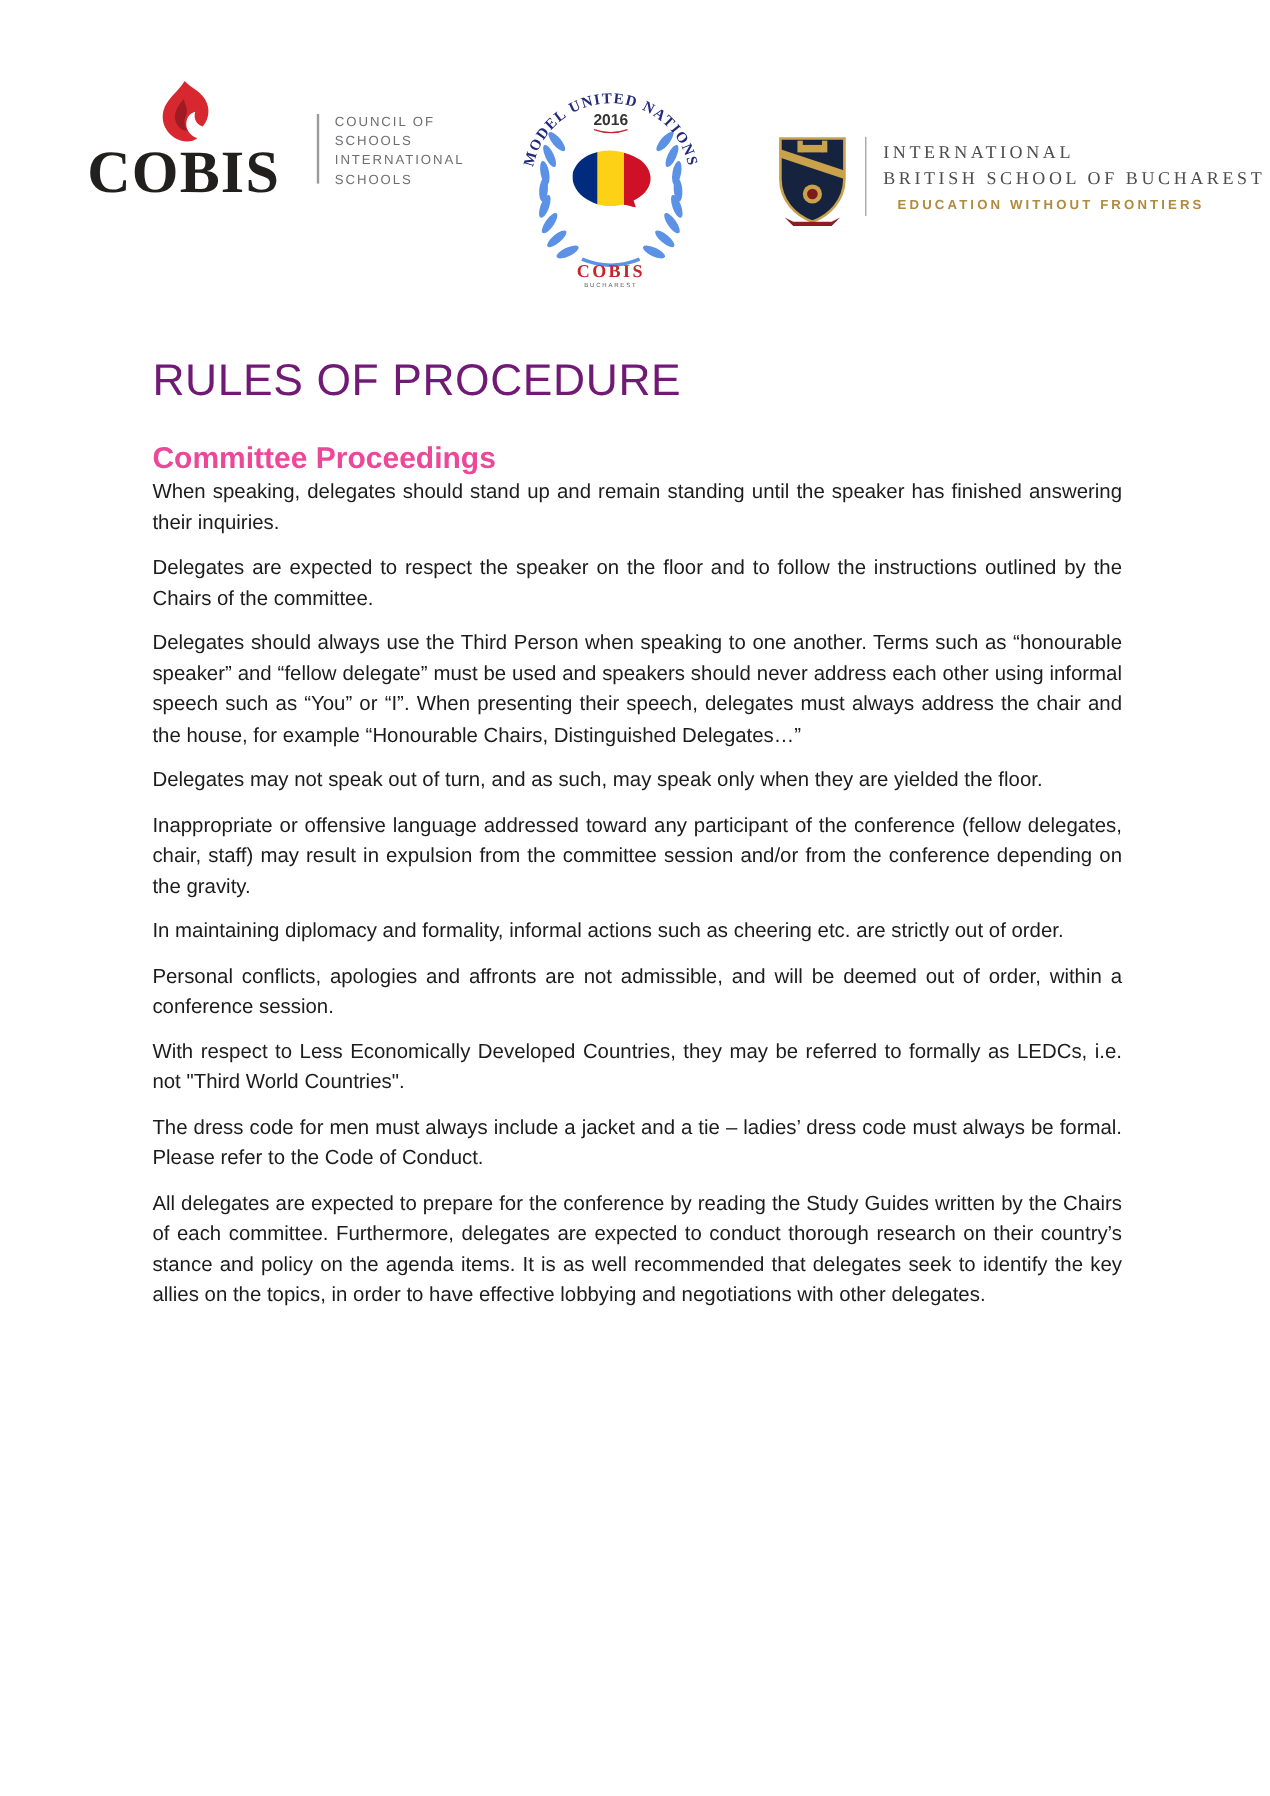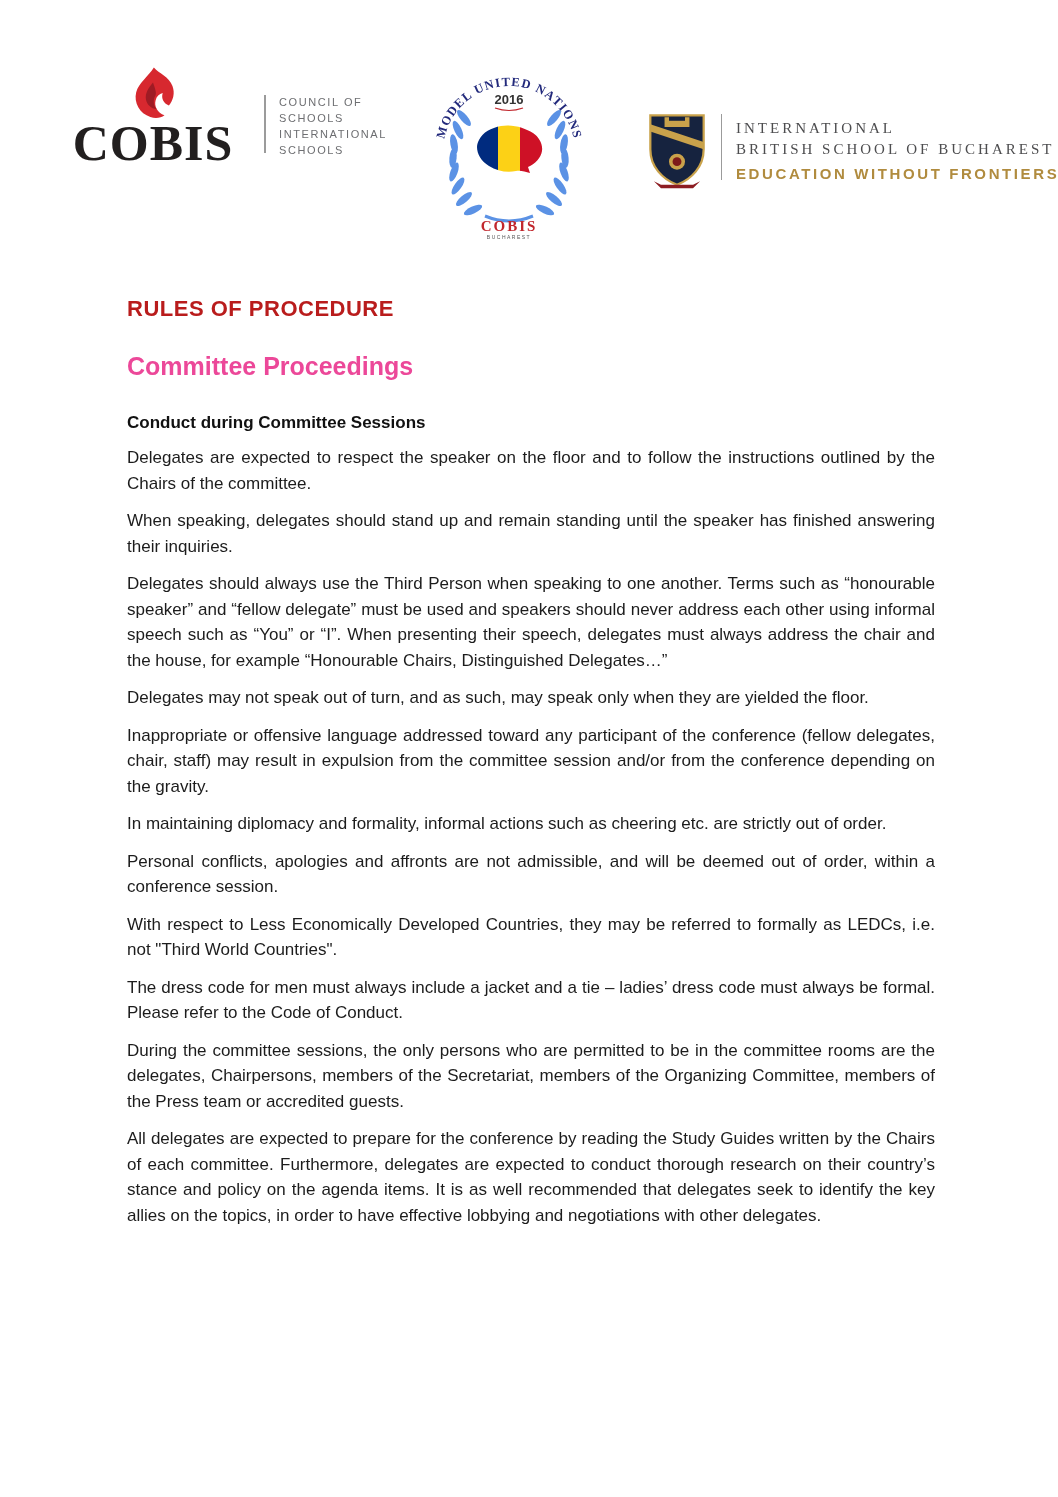"EDUCATION WITHOUT FRONTIERS" .ibsb-motto { font-size: 15px -> 11px; margin-left: none -> 12px }
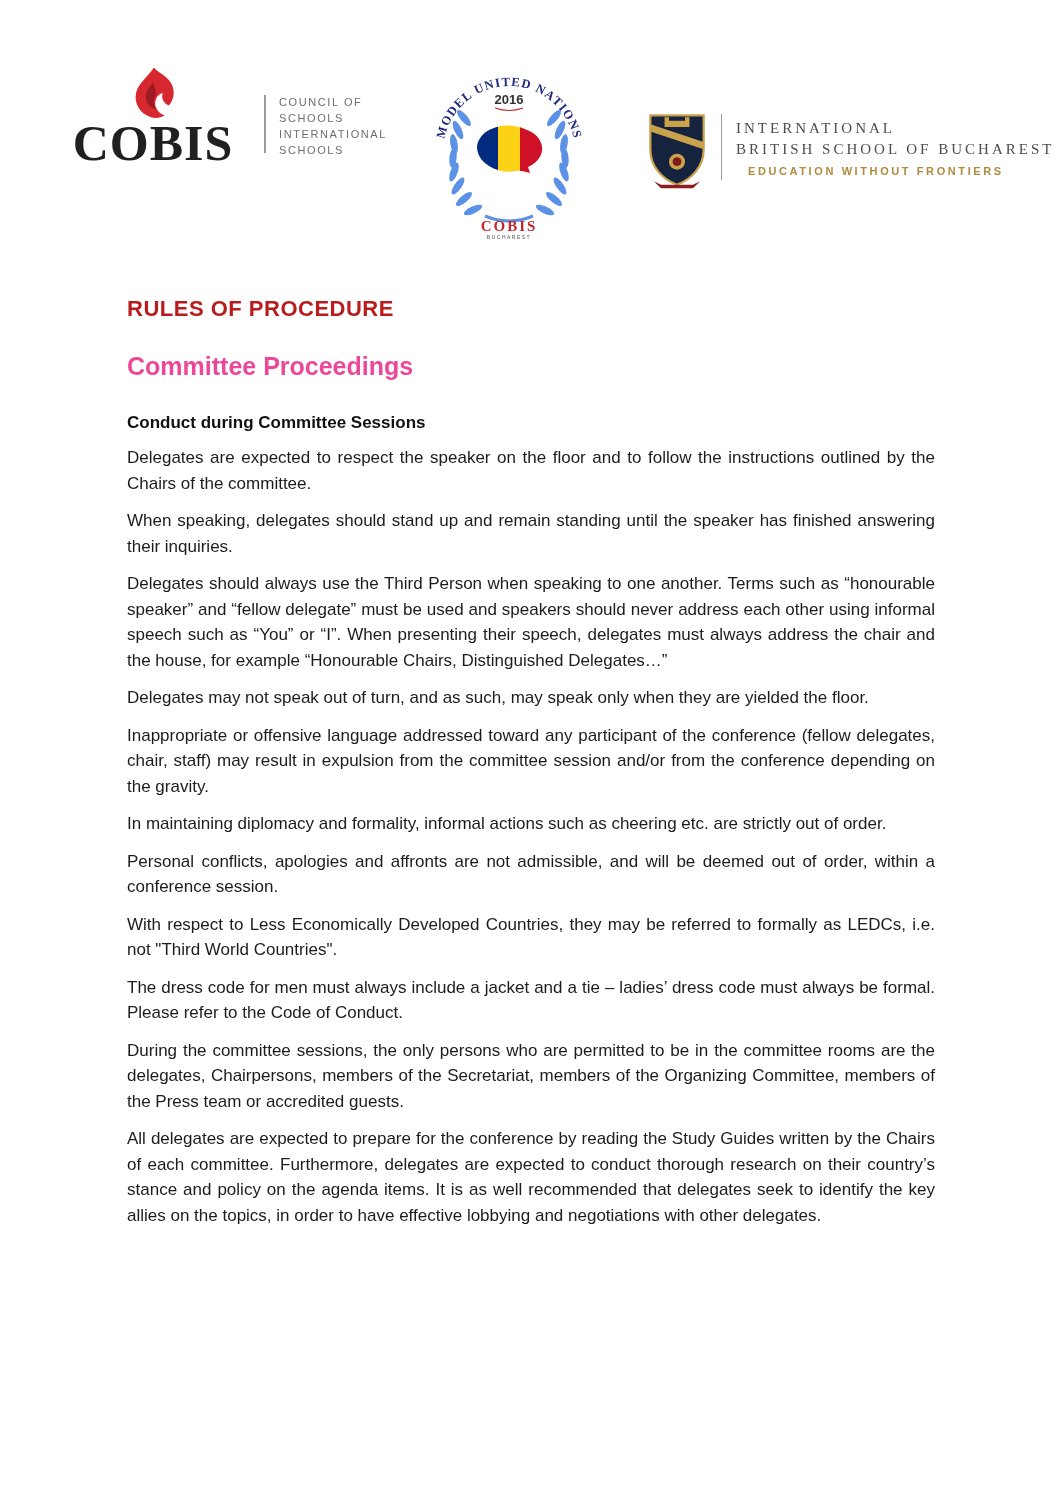"RULES OF PROCEDURE" .doc-title { color: #b91c1c -> #701a75; font-size: 22px -> 37px; font-weight: bold -> normal }
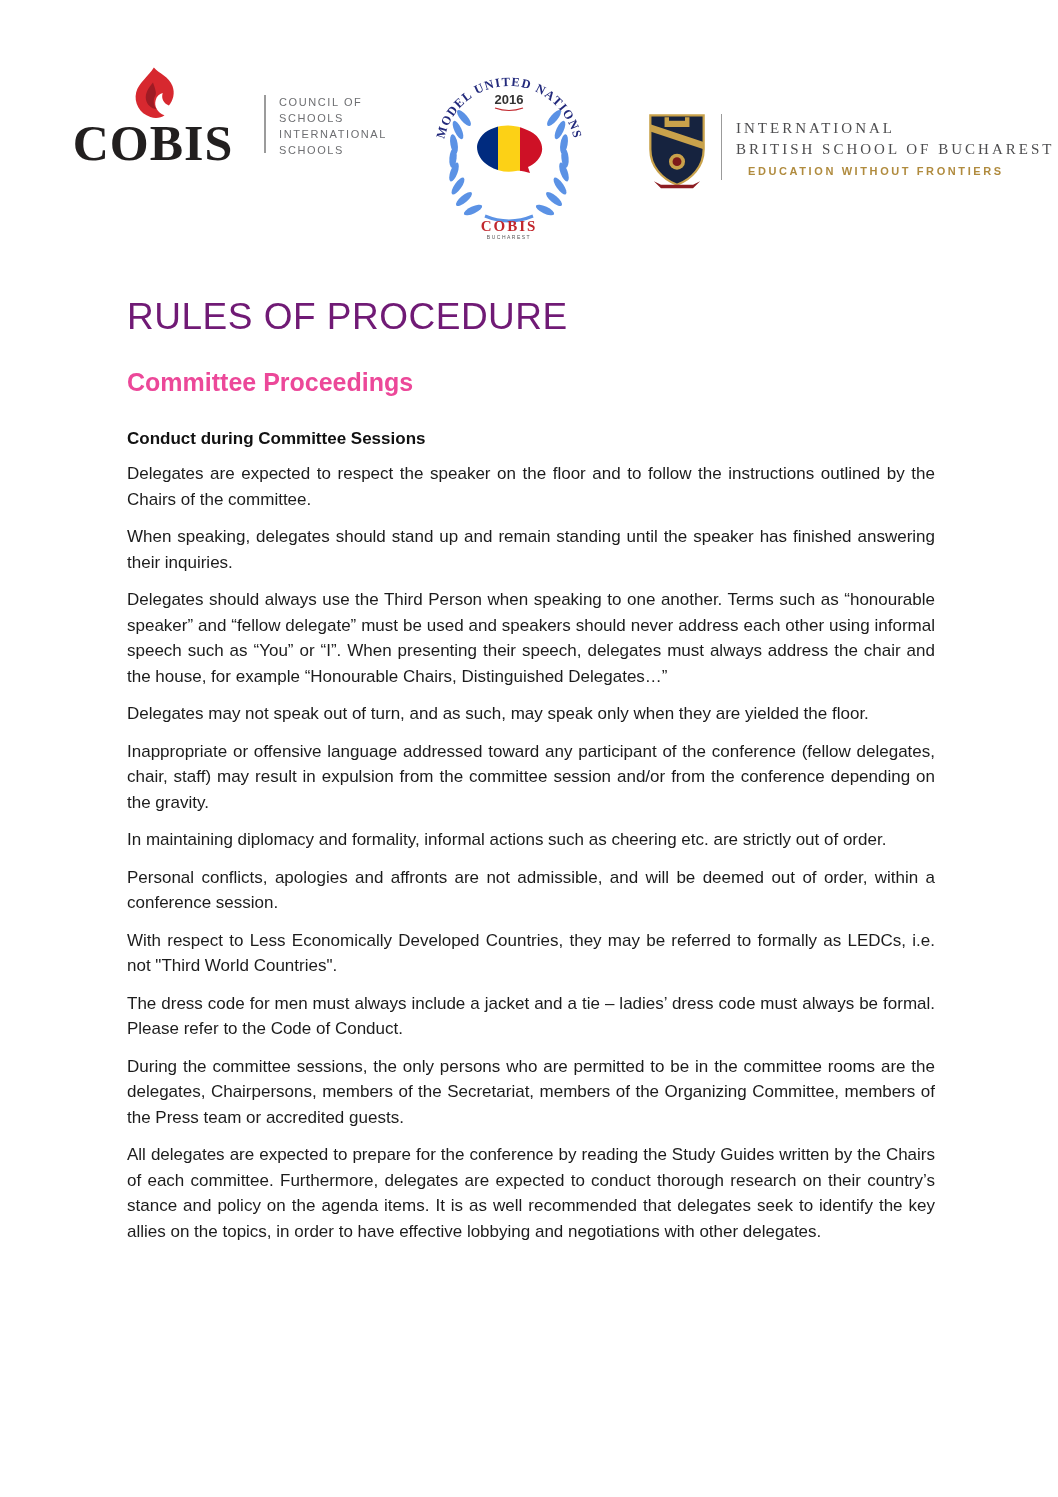"Conduct during Committee Sessions" h3.section-heading { html: <h3>Conduct during Committee Sessions</h3> -> none }
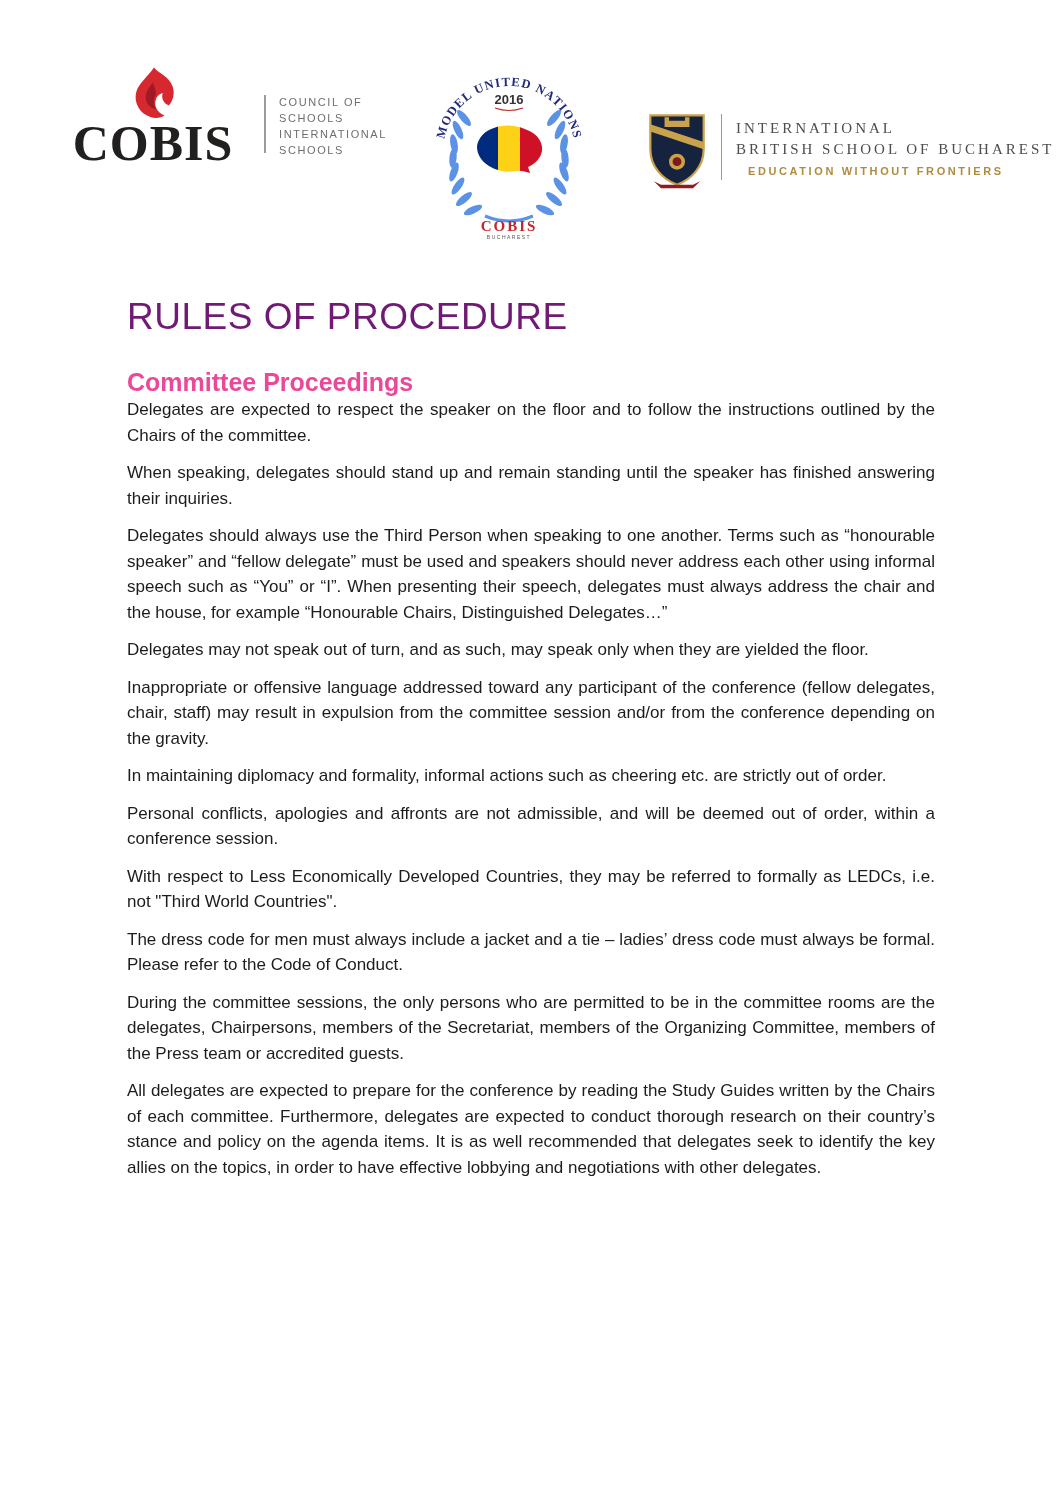"Delegates are expected to respect" p.para { order: before "When speaking, delegates should stand" -> after "When speaking, delegates should stand" }
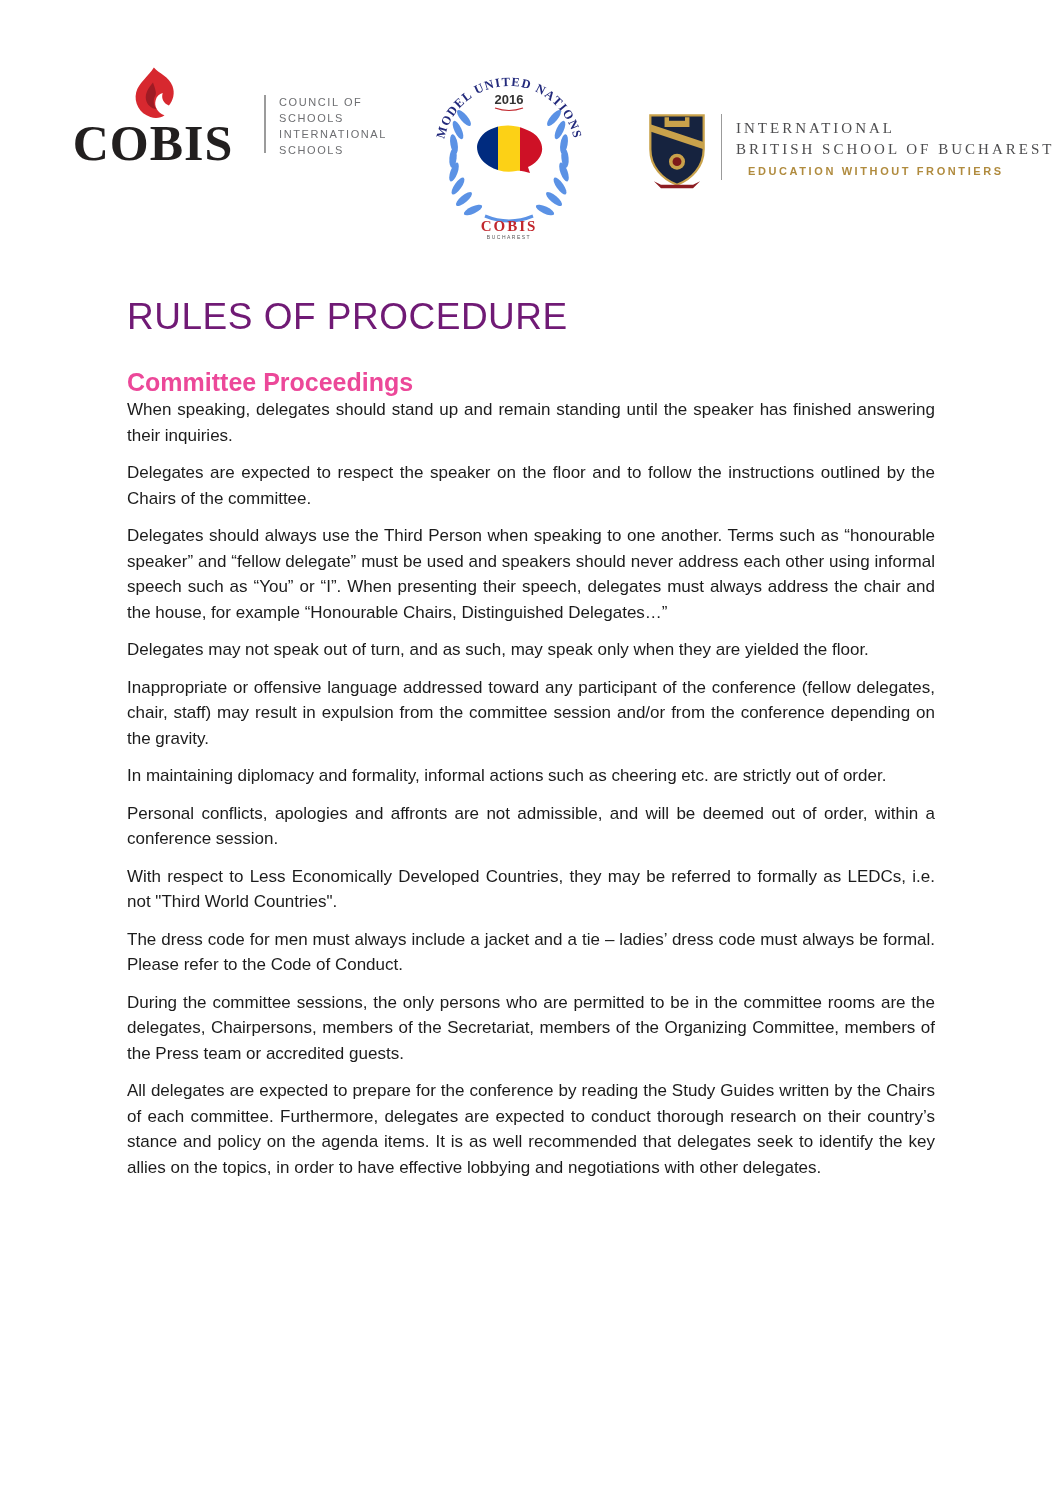"During the committee sessions, the" p.para { html: <p>During the committee sessions, the only persons who are permitted to be in the committee rooms are the delegates, Chairpersons, members of the Secretariat, members of the Organizing Committee, members of the Press team or accredited guests.</p> -> none }
